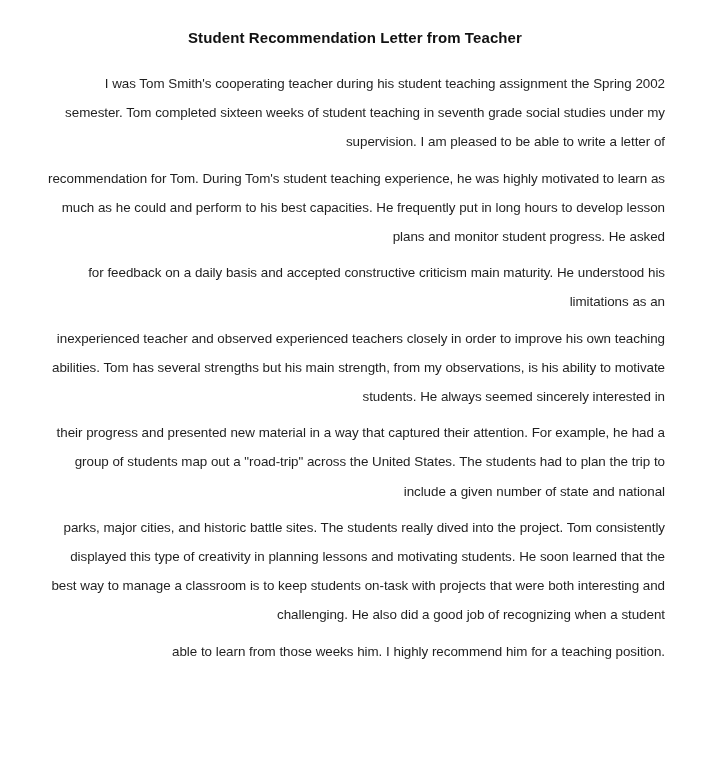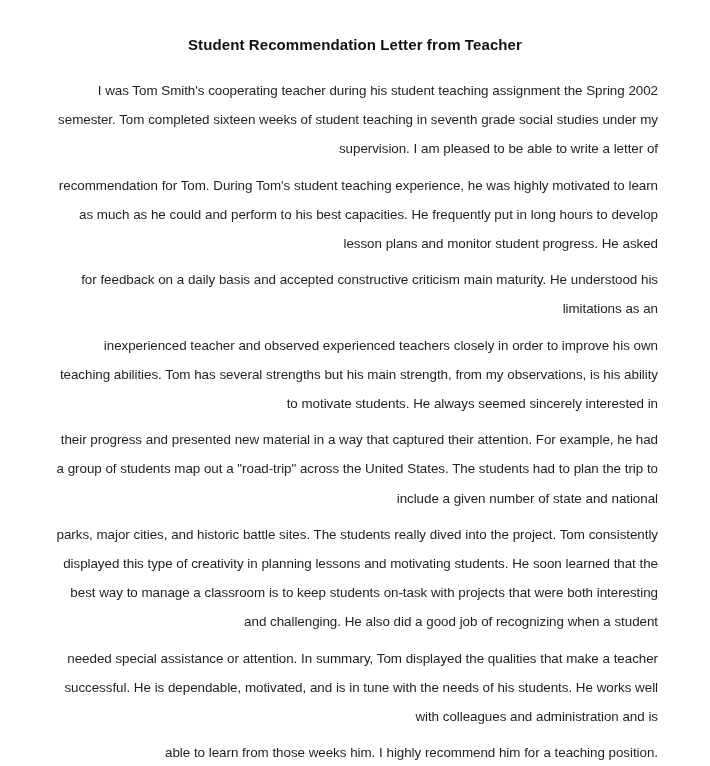"Student Recommendation Letter from" .page { padding: 14px -> 7px }
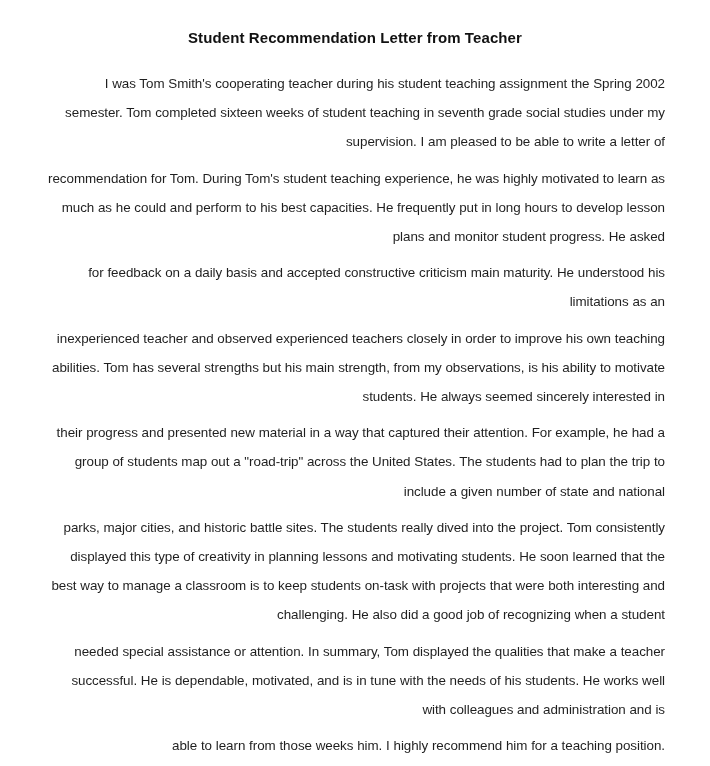"needed special assistance or attention." p.para { html: <p>needed special assistance or attention. In summary, Tom displayed the qualities that make a teacher successful. He is dependable, motivated, and is in tune with the needs of his students. He works well with colleagues and administration and is</p> -> none }
